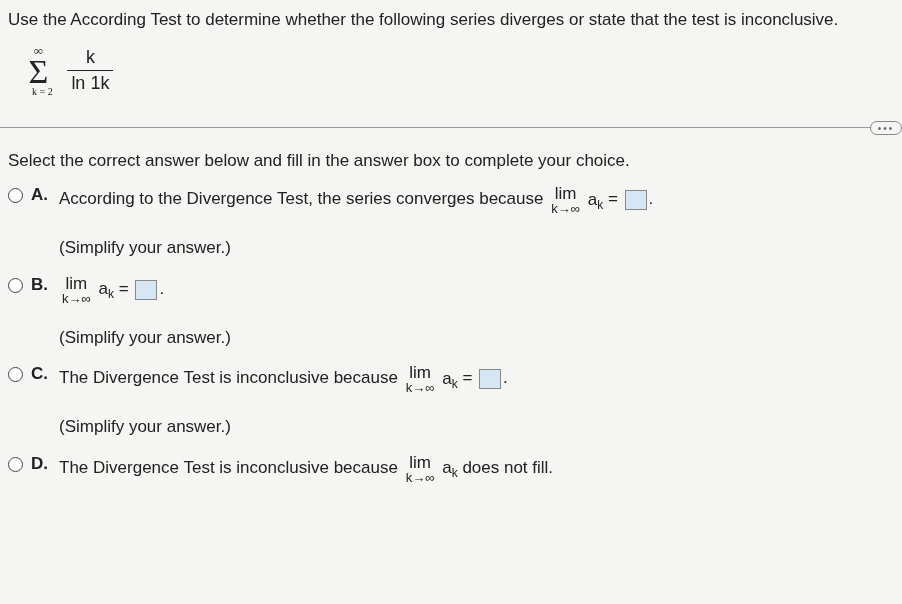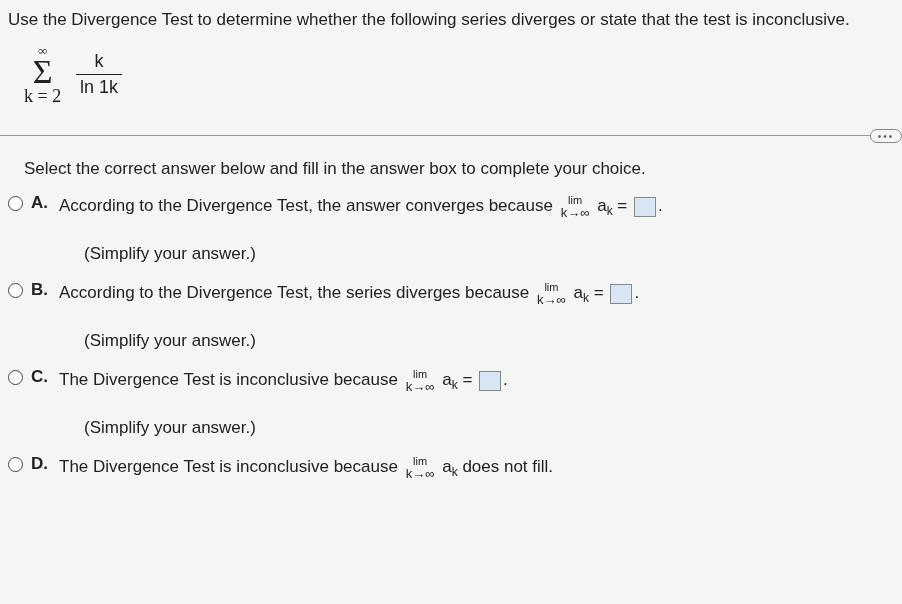"Use the Divergence Test to" div.question-text { text: Divergence -> According }
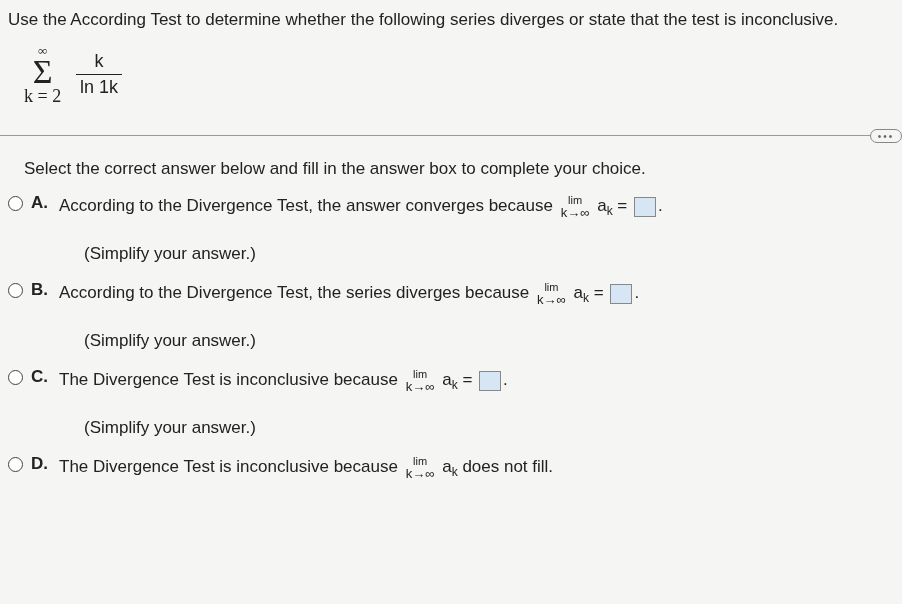"k = 2" .sigma-bot { font-size: 18px -> 10px; margin-left: none -> 8px }
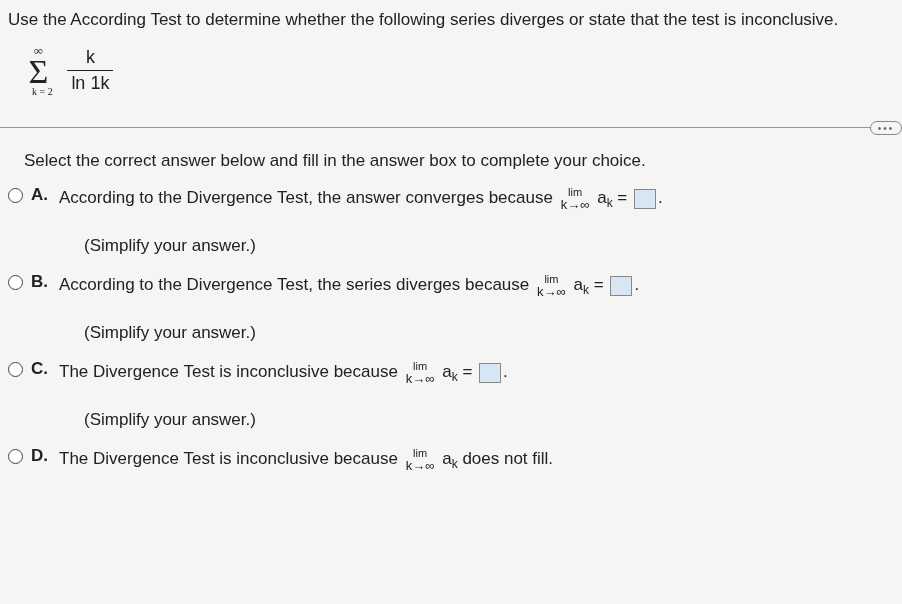"Select the correct answer below" .instructions { padding: 4px 8px 14px 24px -> 4px 8px 14px 8px }
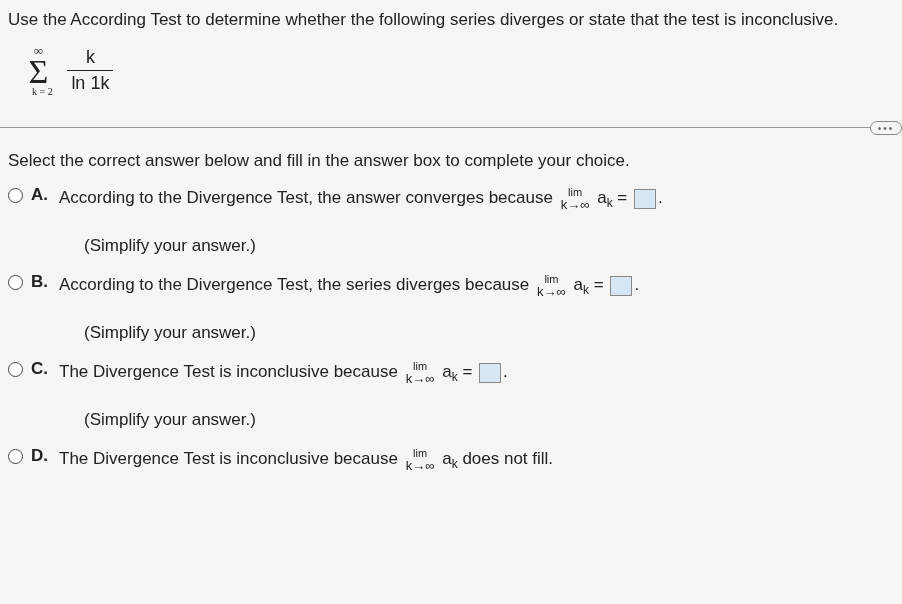"According to the Divergence Test, the answer" span { text: answer -> series }
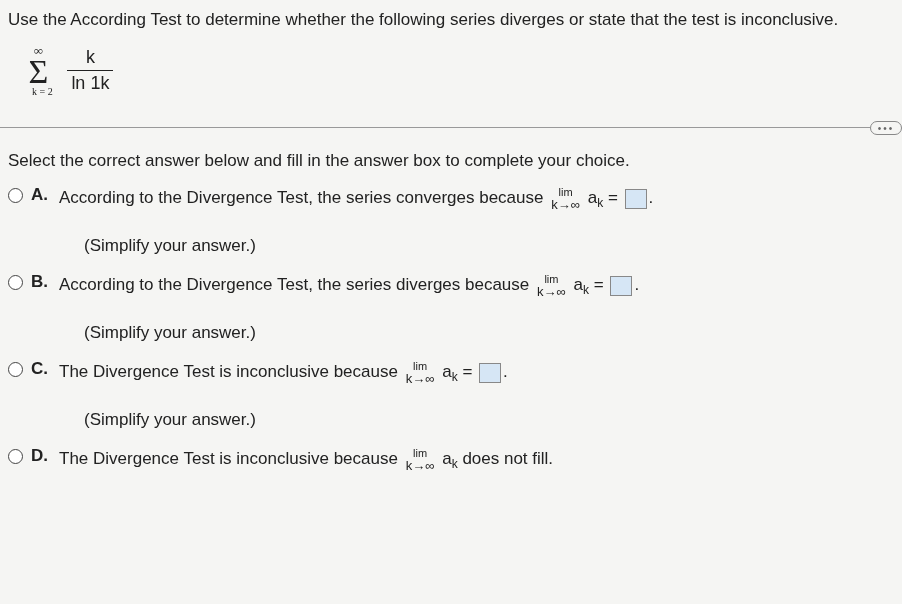"lim" .limit-top { font-size: 11px -> 17px }
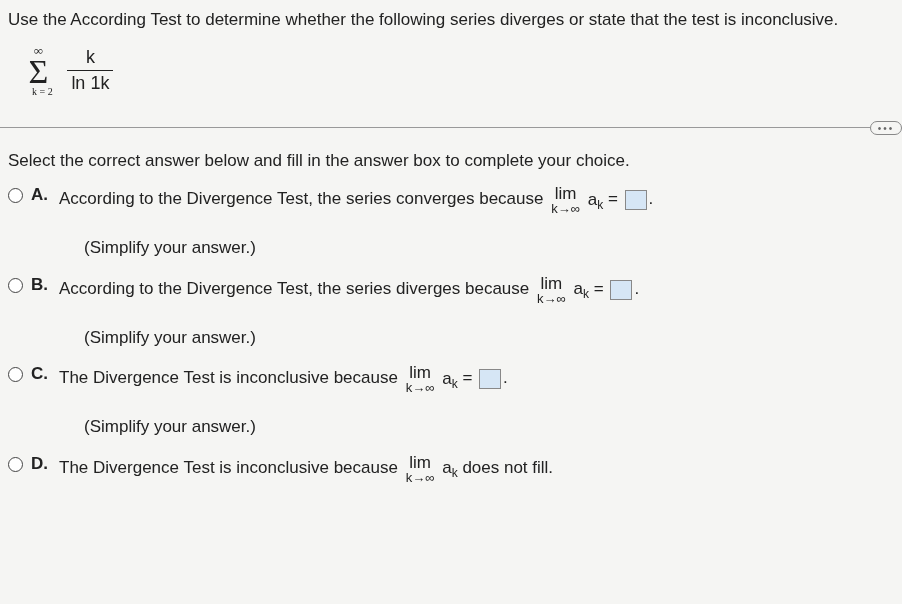"(Simplify your answer.)" .simplify { margin-left: 25px -> none }
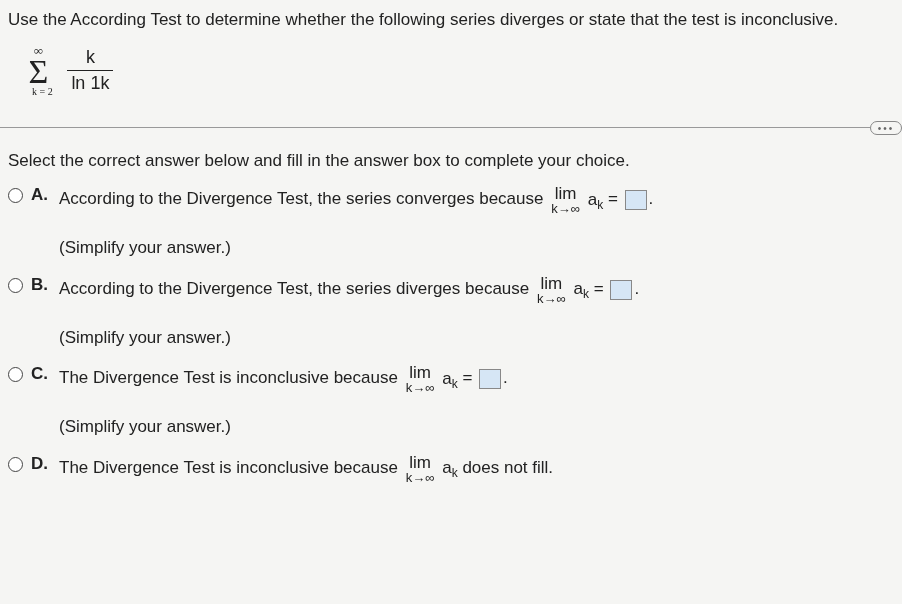"According to the Divergence Test, the series diverges" span { html: <span>According to the Divergence Test, the series diverges because </span> -> none }
